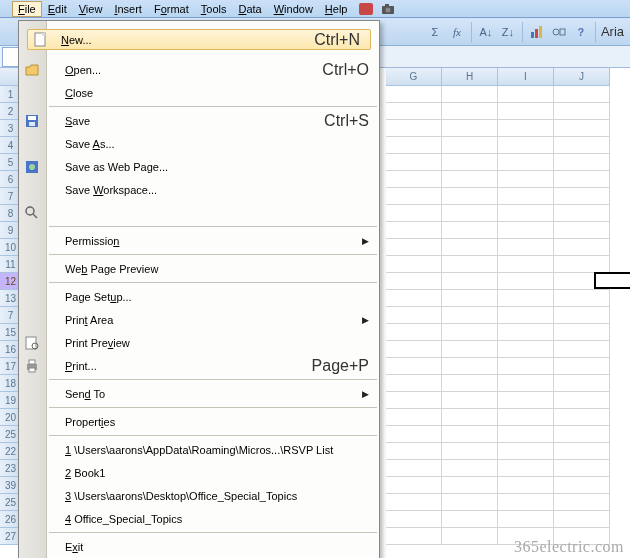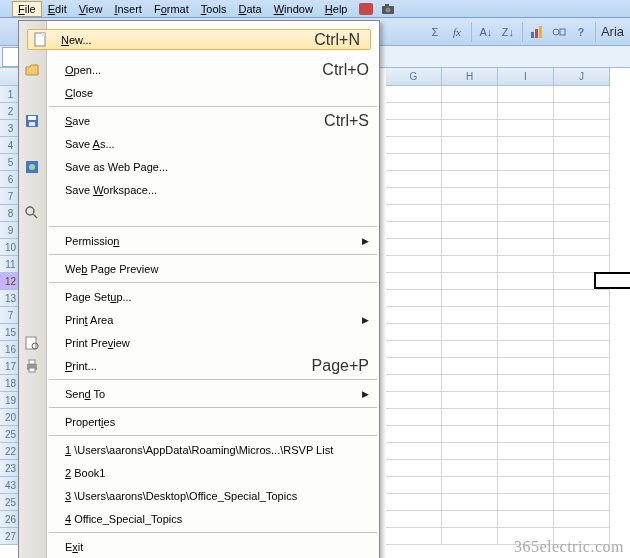"43" div.row-header { text: 43 -> 39 }
